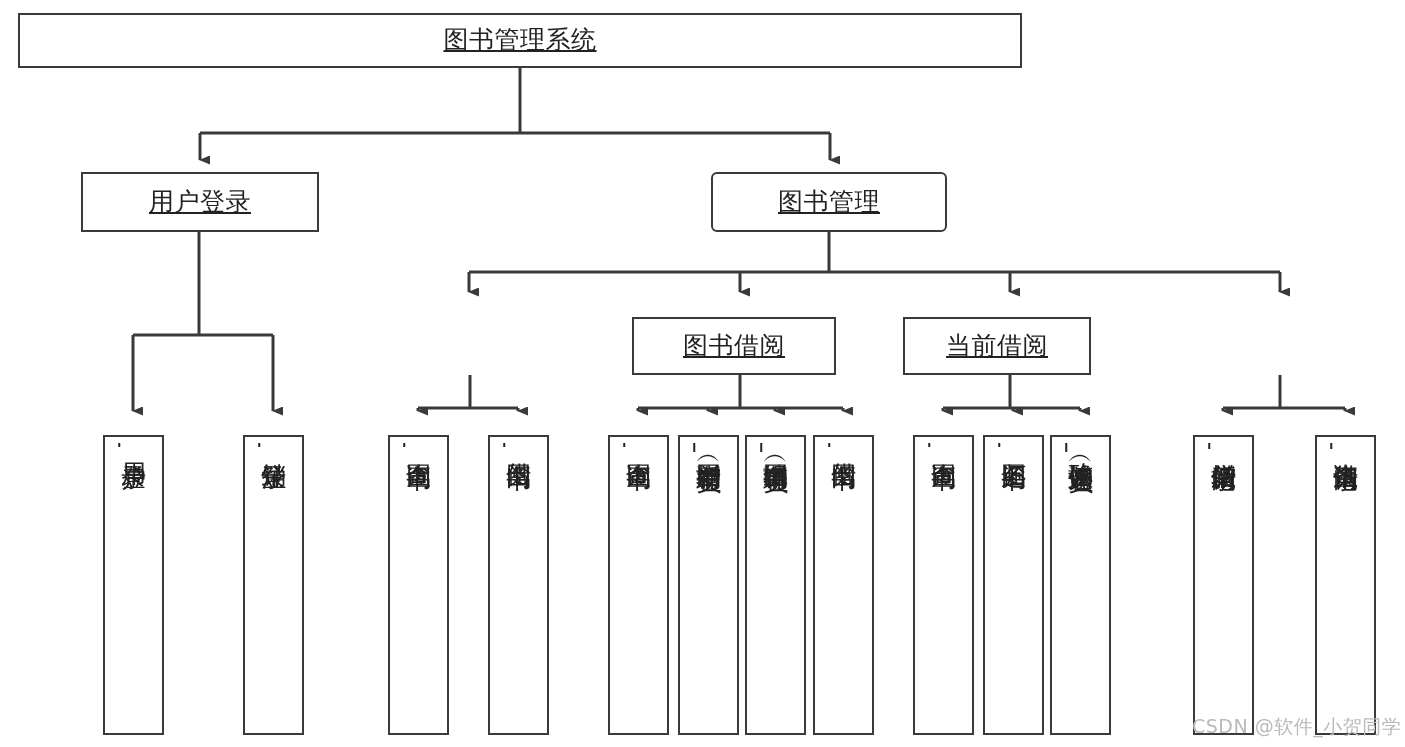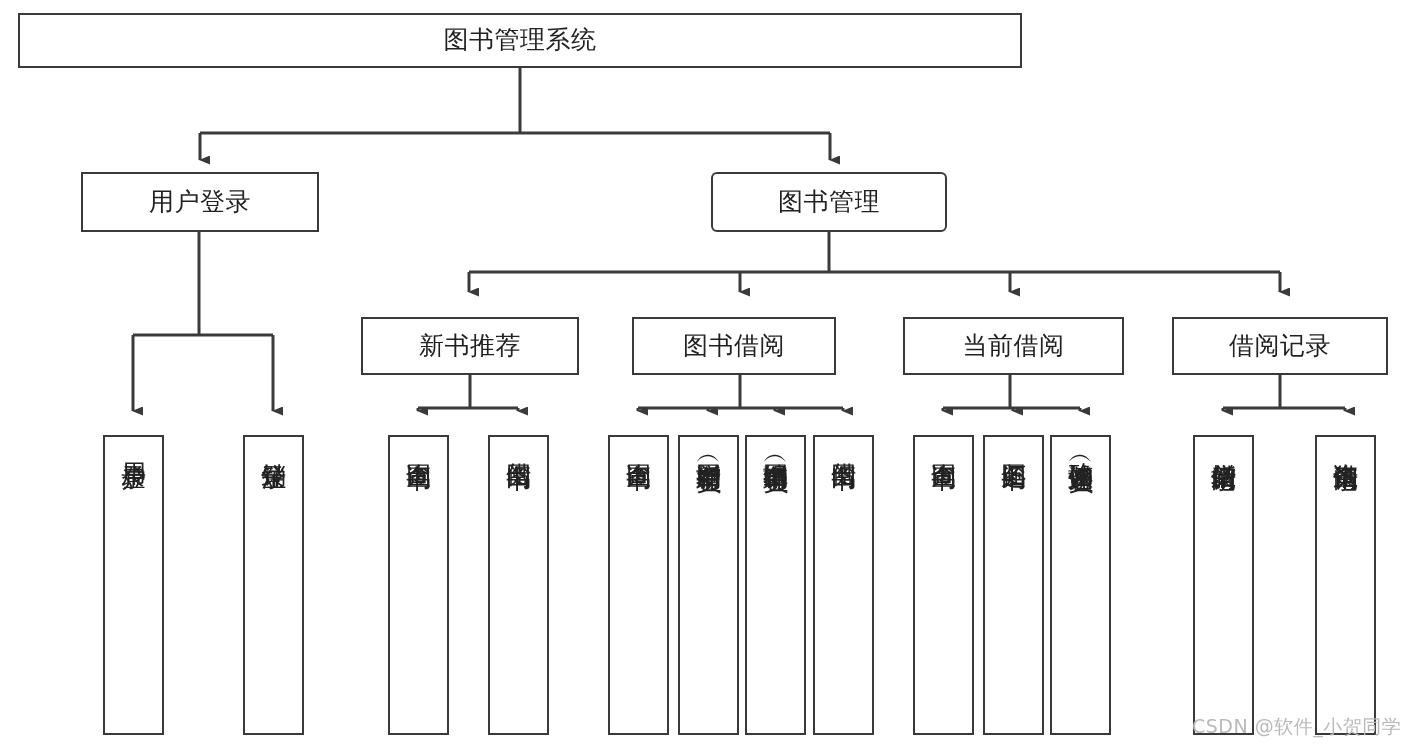"图书管理系统" .node-label { text-decoration: none -> underline }
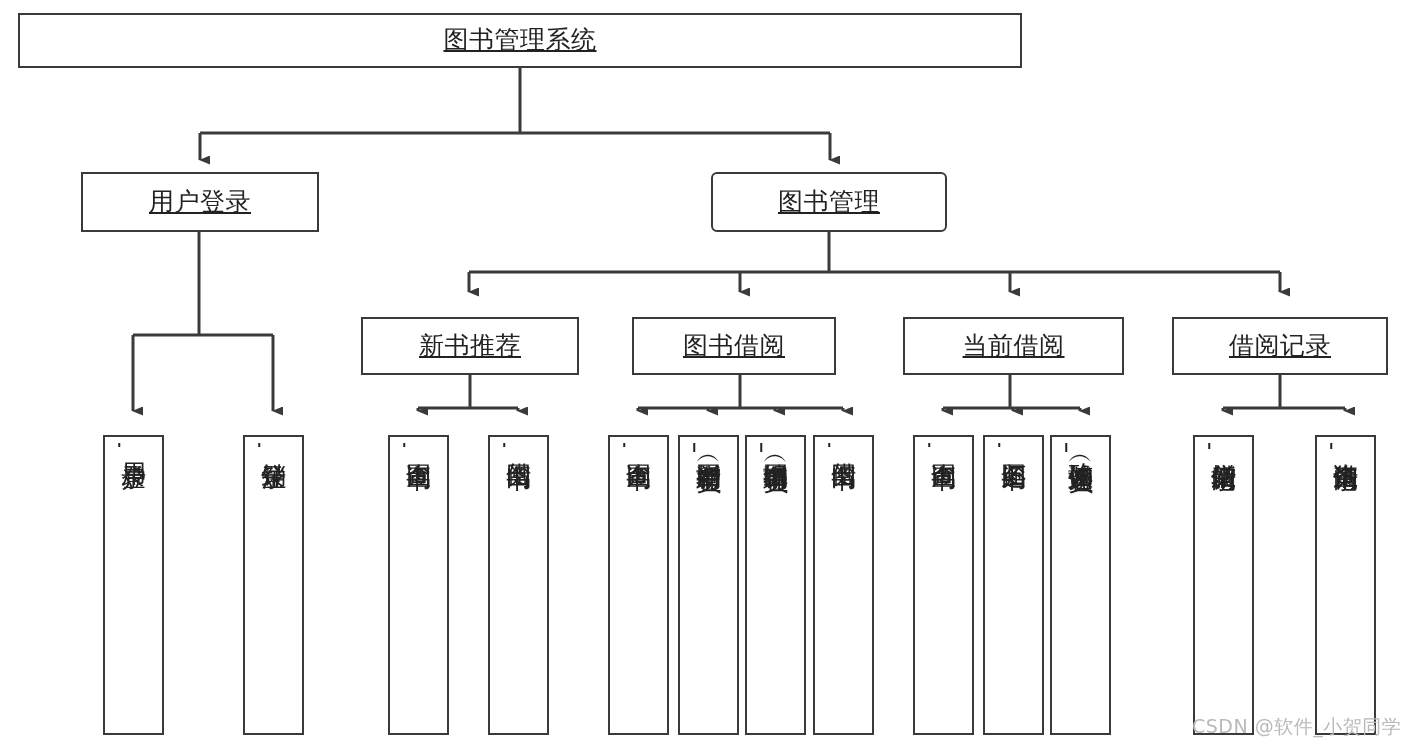"新书推荐" div.node { html: <div> <span>新书推荐</span> </div> -> none }
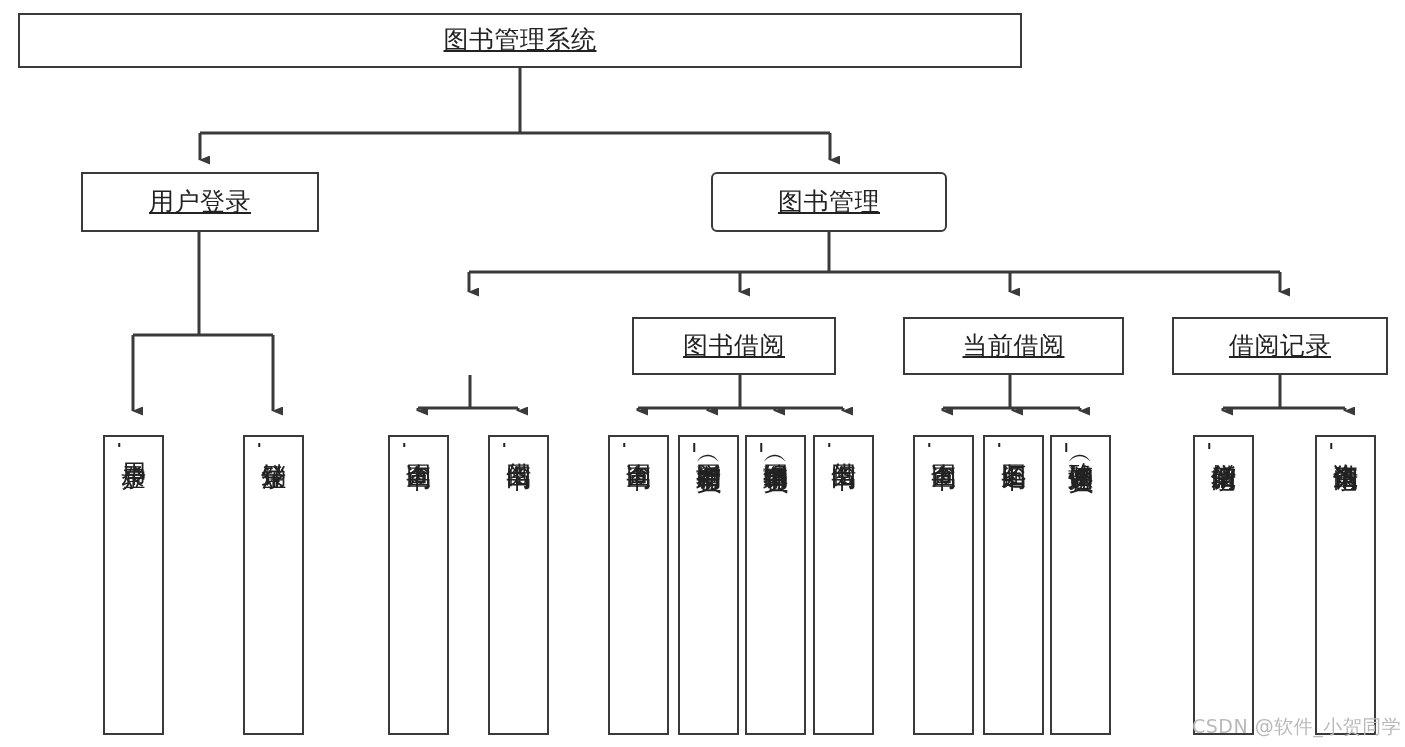"当前借阅" div.node { width: 221px -> 188px }
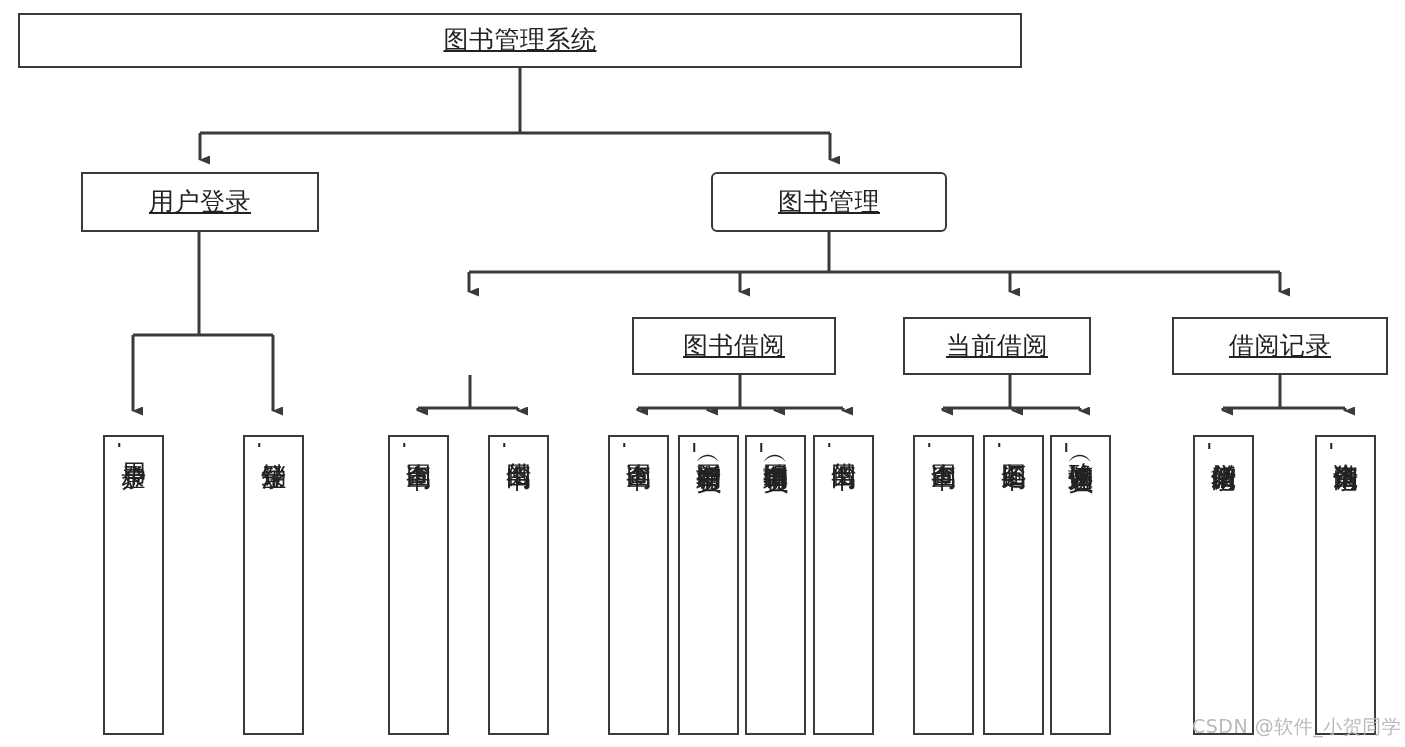"借阅记录" div.node { html: <div> <span>借阅记录</span> </div> -> none }
